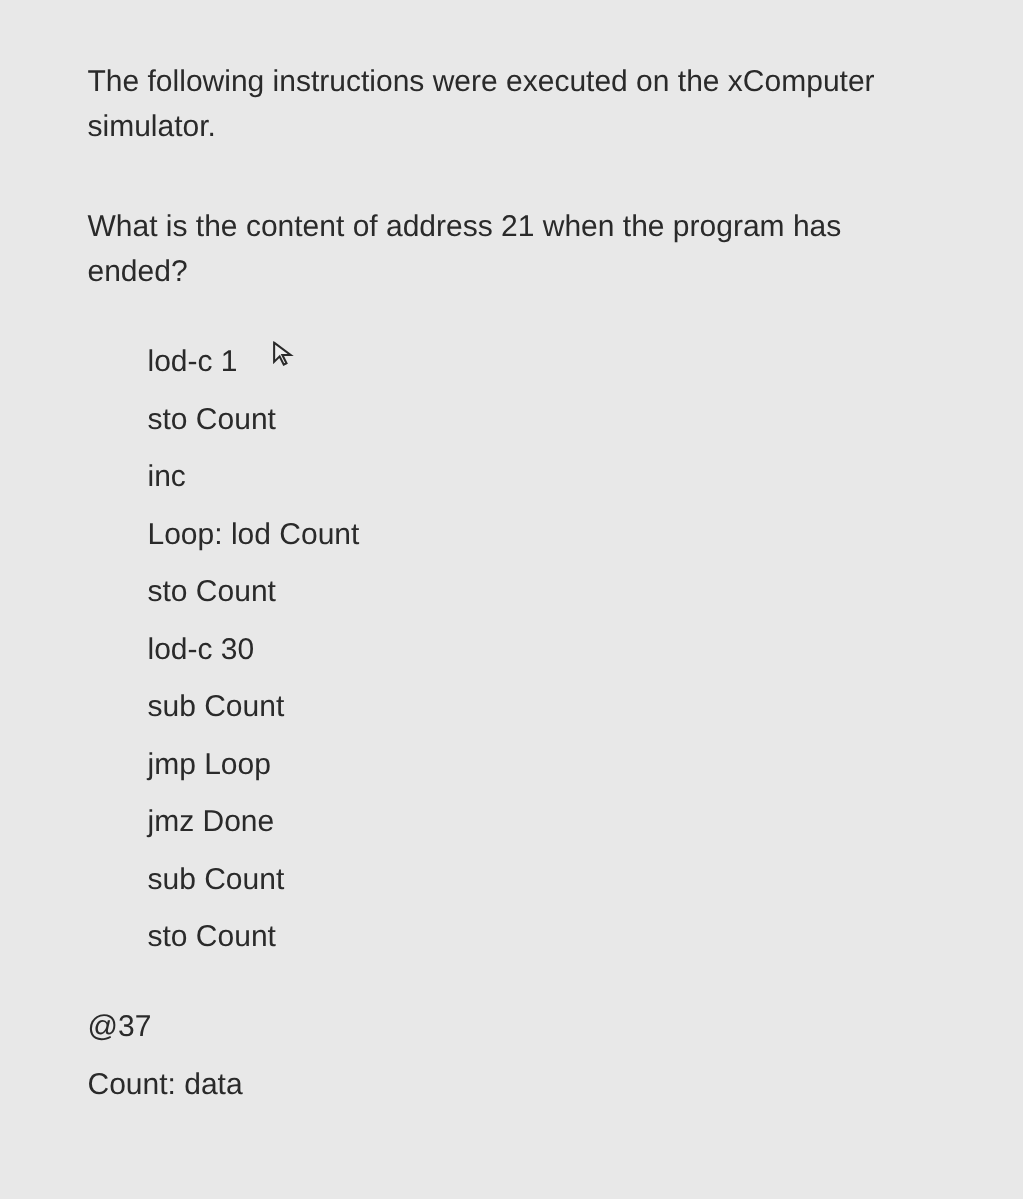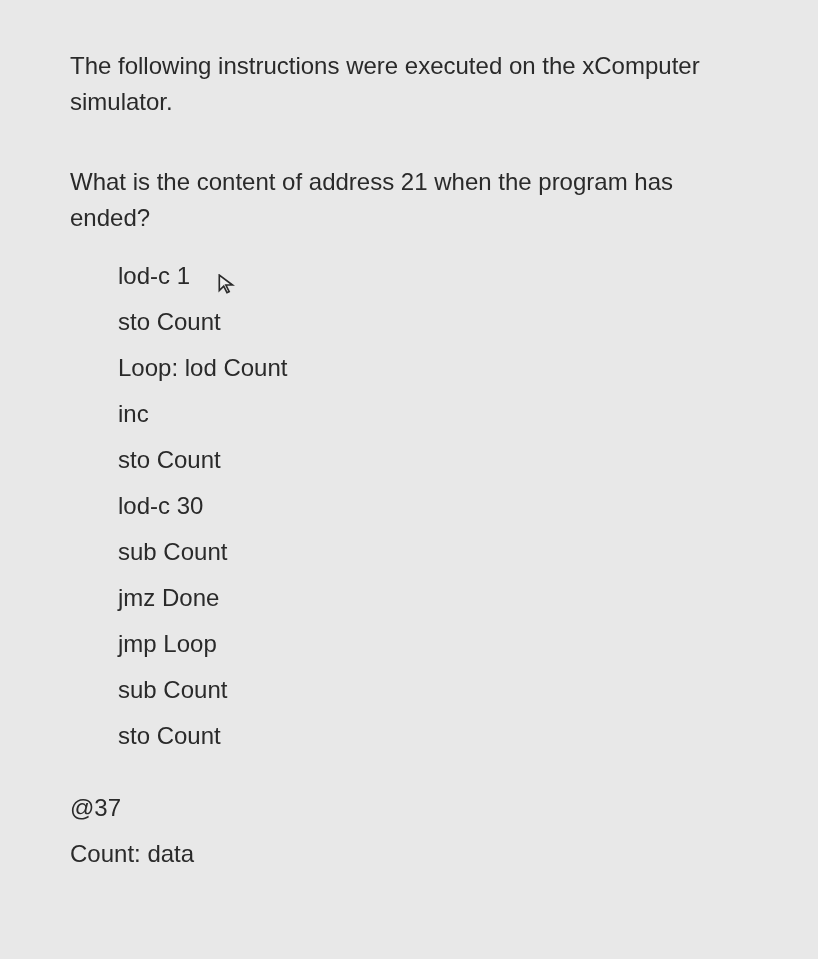"What is the content of" .question-prompt { margin-bottom: 22px -> 36px }
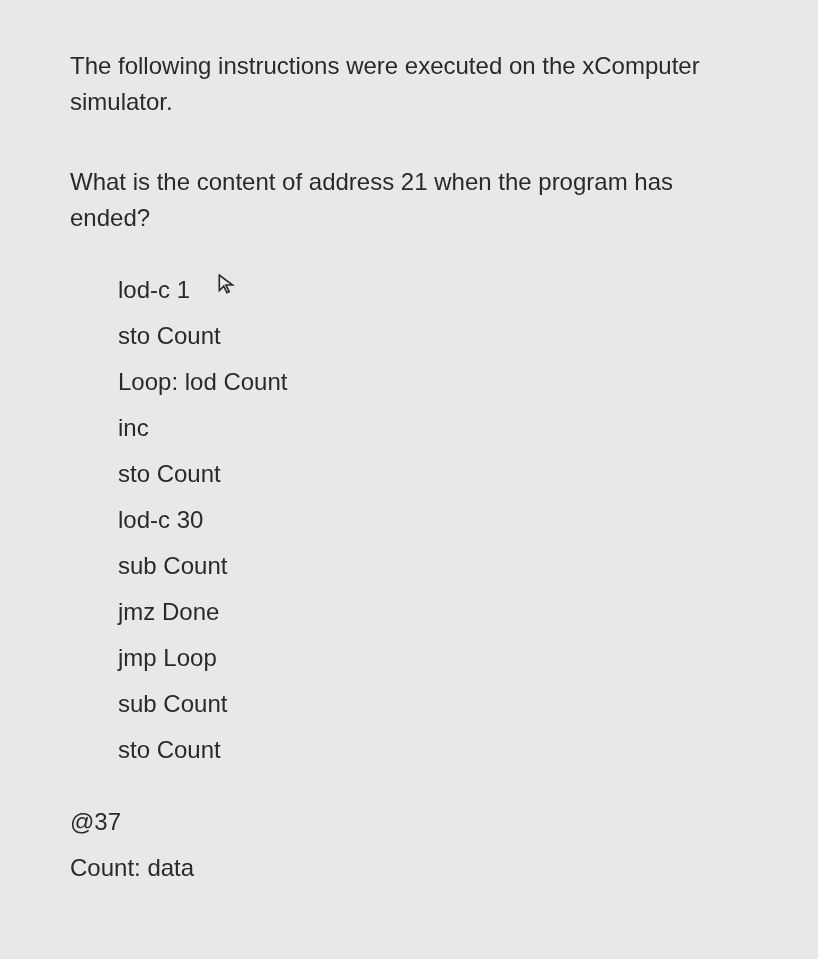"Loop: lod Count" div.code-line { order: before "inc" -> after "inc" }
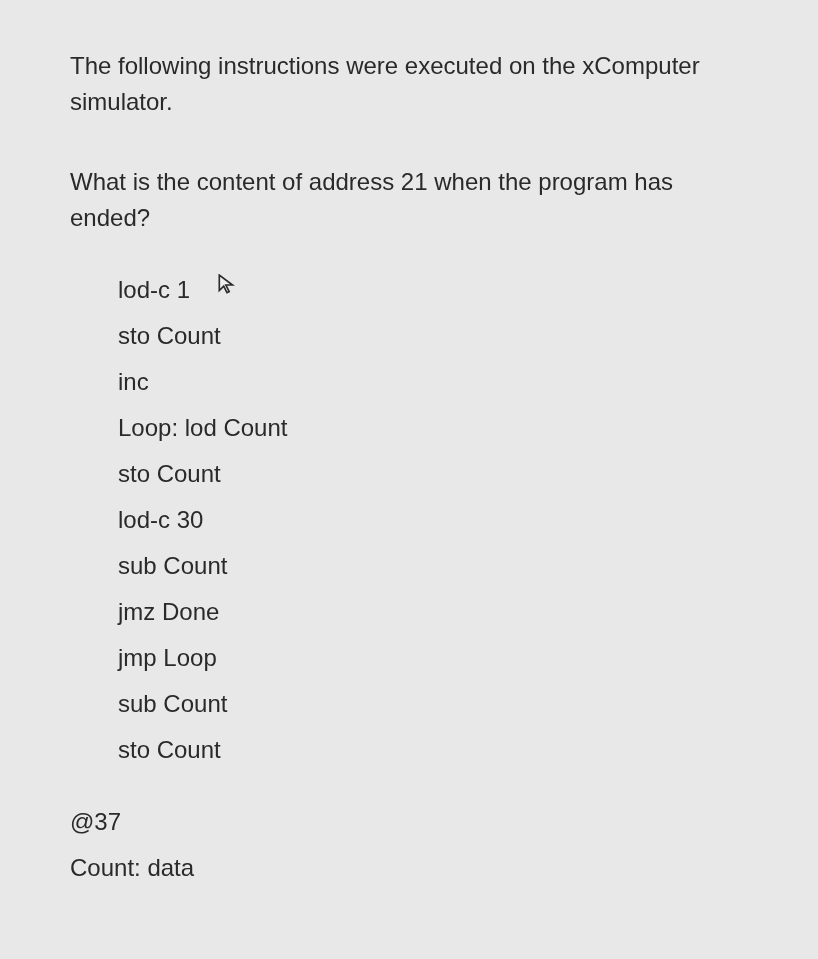"jmz Done" div.code-line { order: before "jmp Loop" -> after "jmp Loop" }
